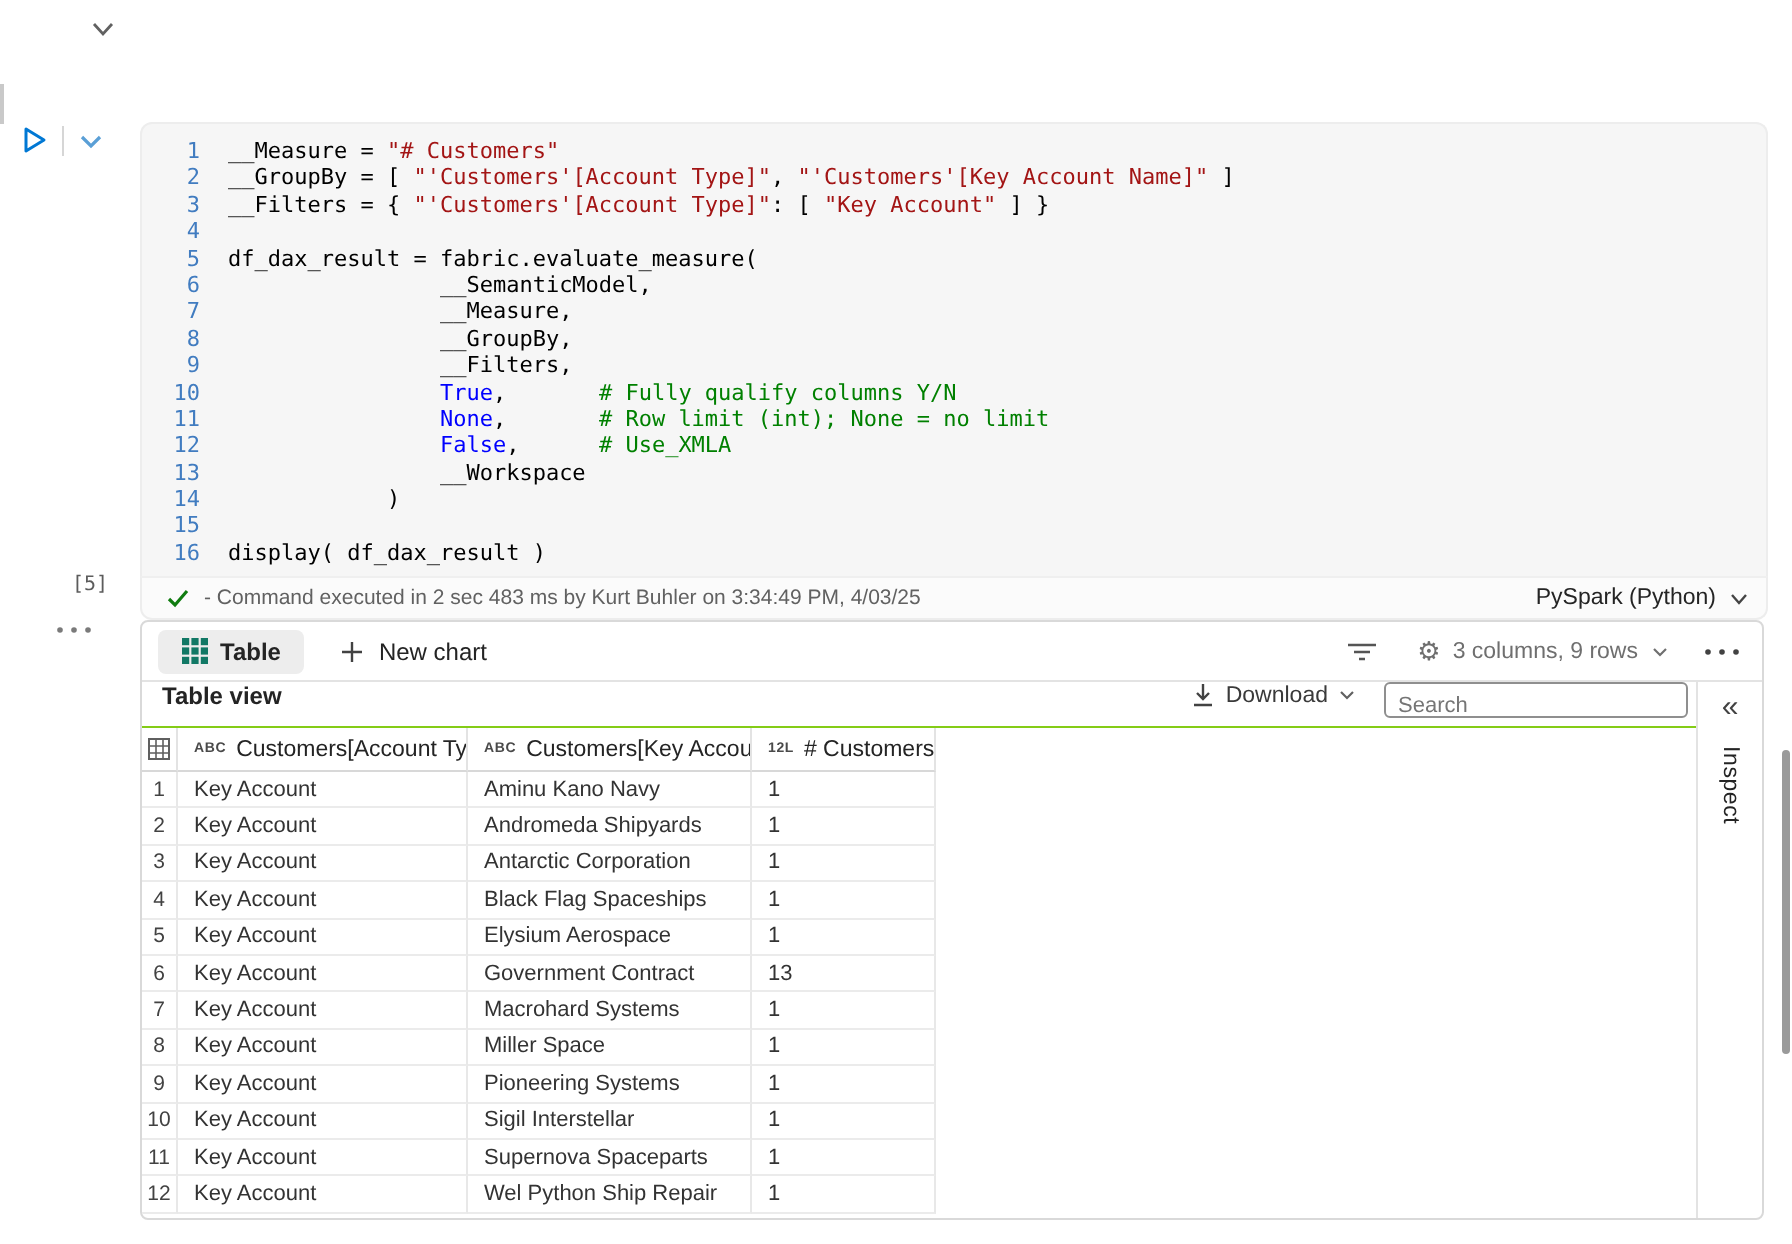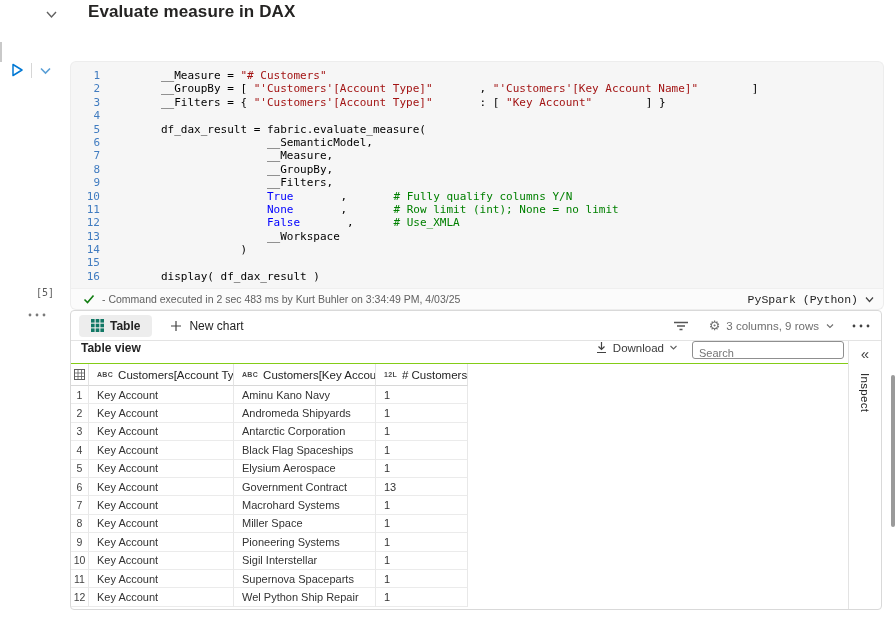"Evaluate measure in DAX" div.page-title { html: <div>Evaluate measure in DAX</div> -> none }
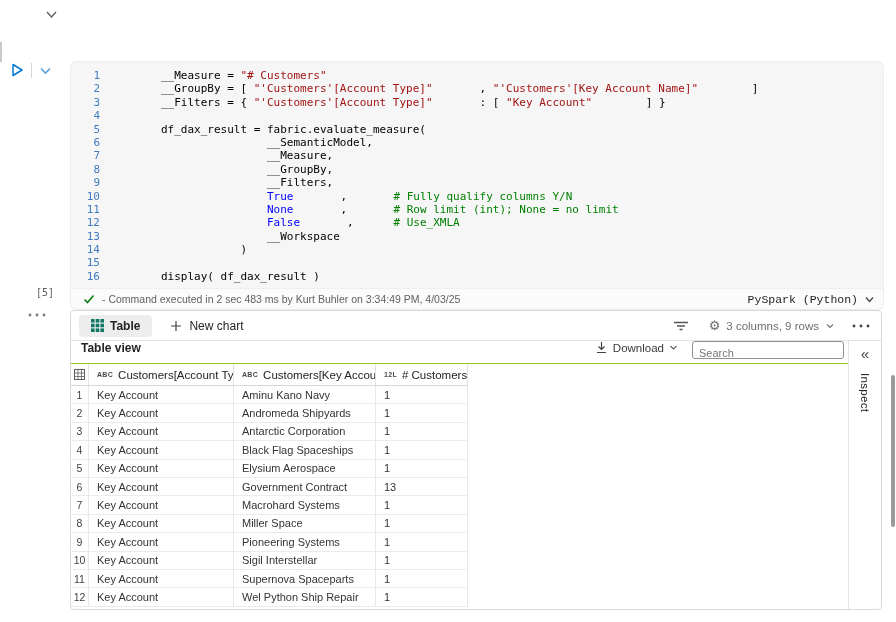"__Measure =" .tok-p { margin-left: 47px -> none }
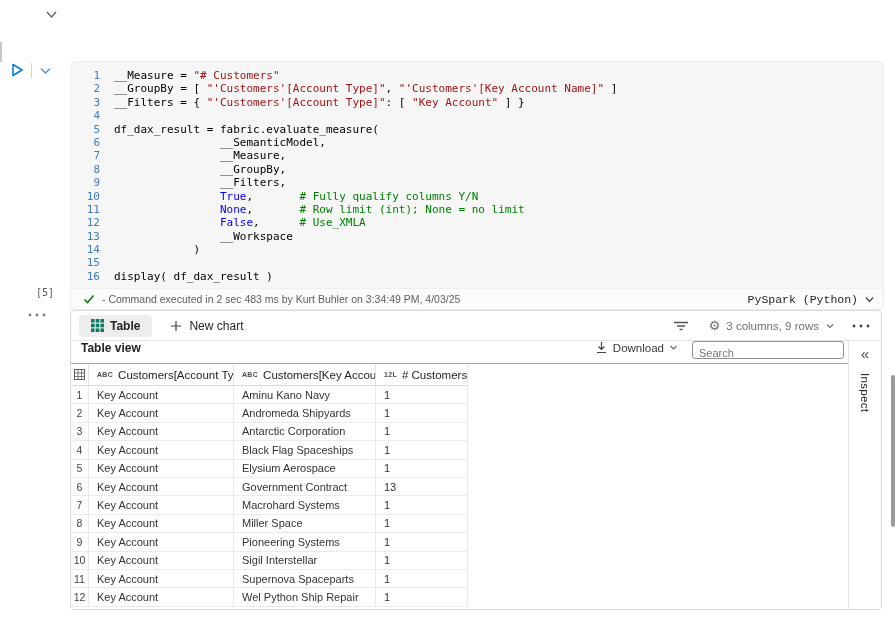"PySpark (Python)" .kernel-label { font-family: Liberation Mono, monospace -> none }
